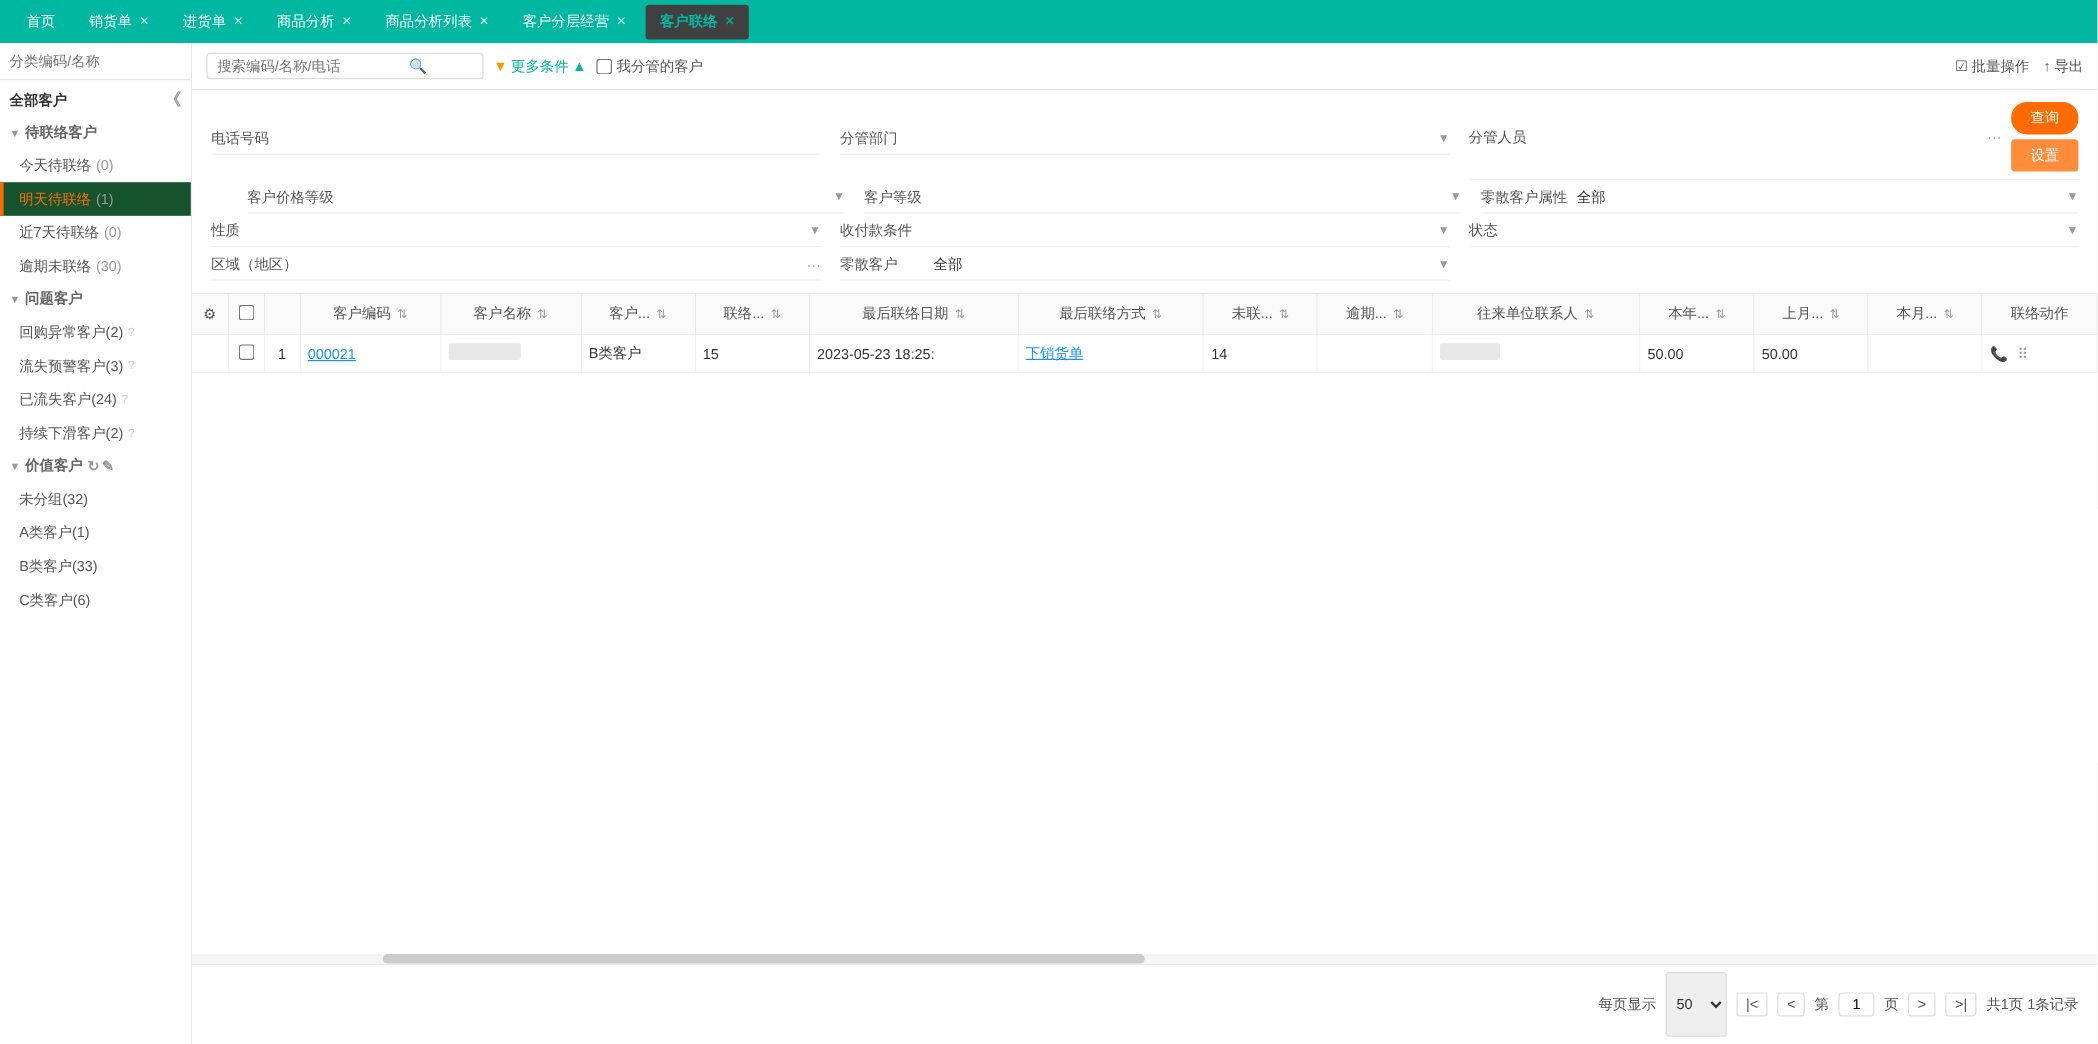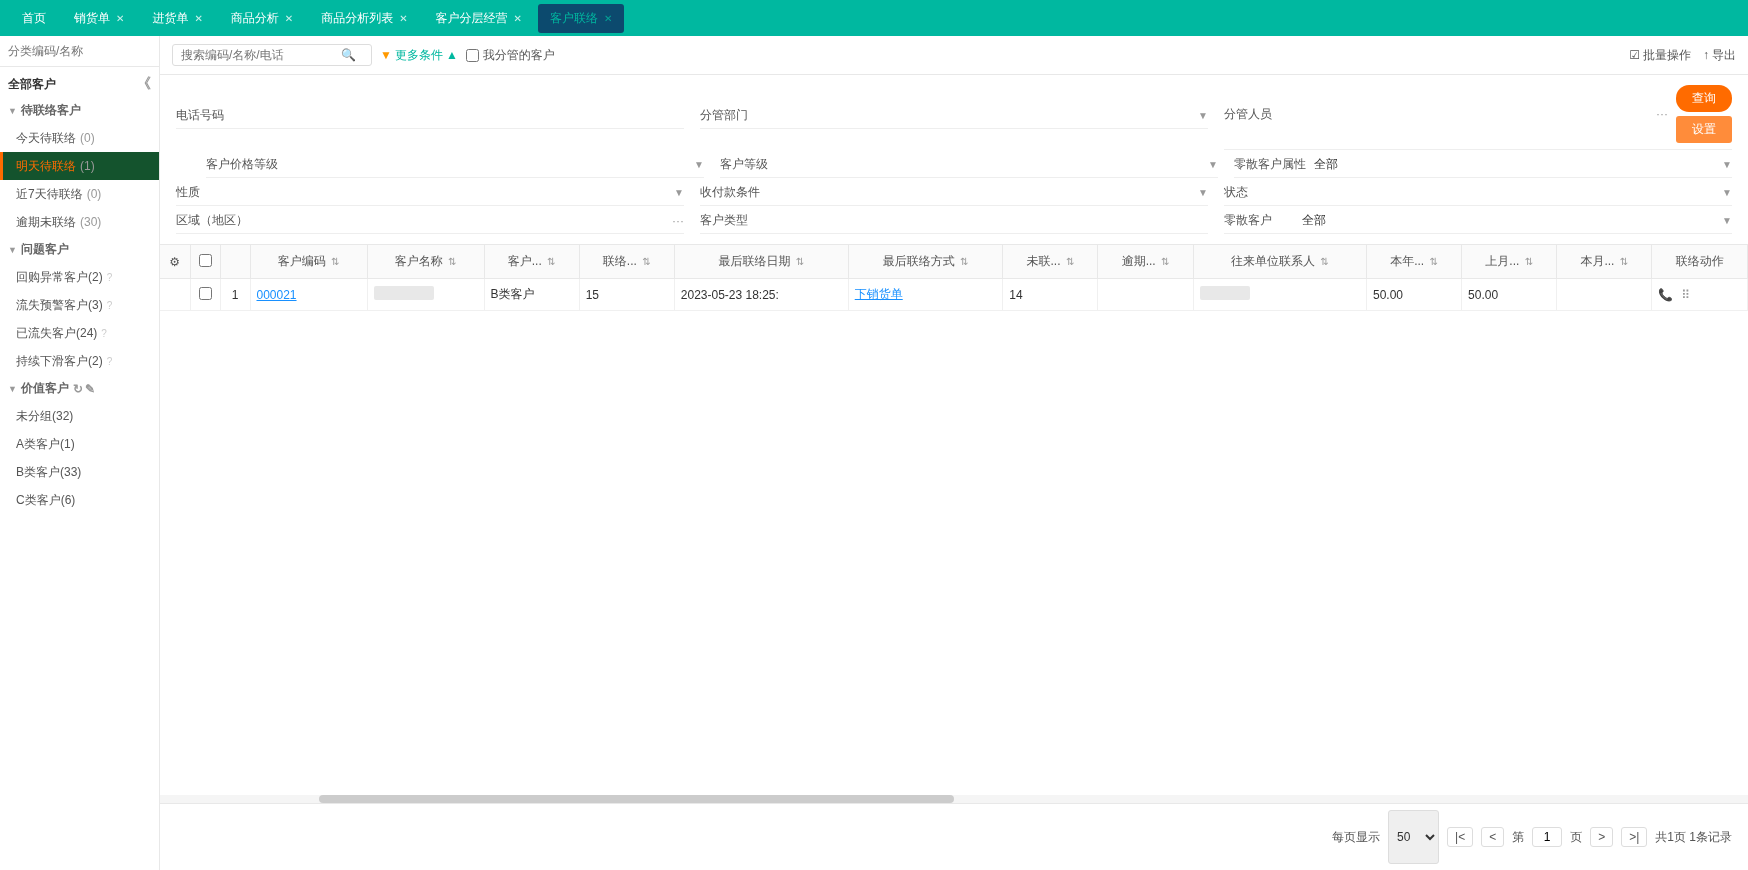"客户联络" .nav-item.active { background: #0c4a6e -> #404040; font-weight: normal -> bold }
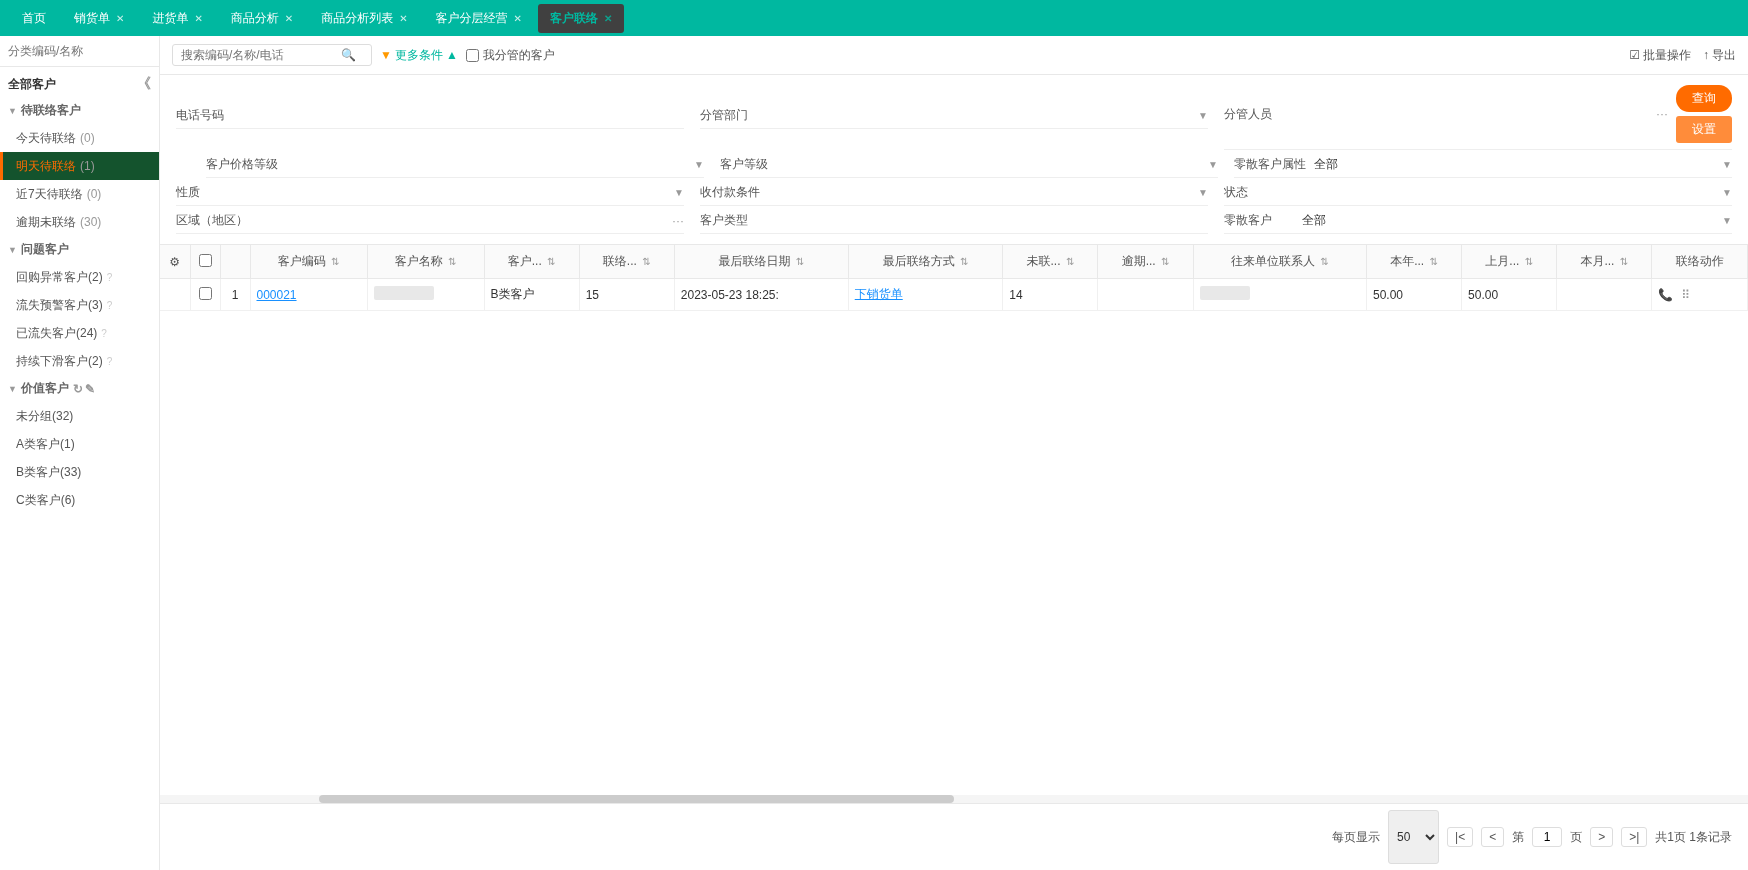"搜索编码/名称/电话" .search-input-wrap { width: 200px -> 231px }
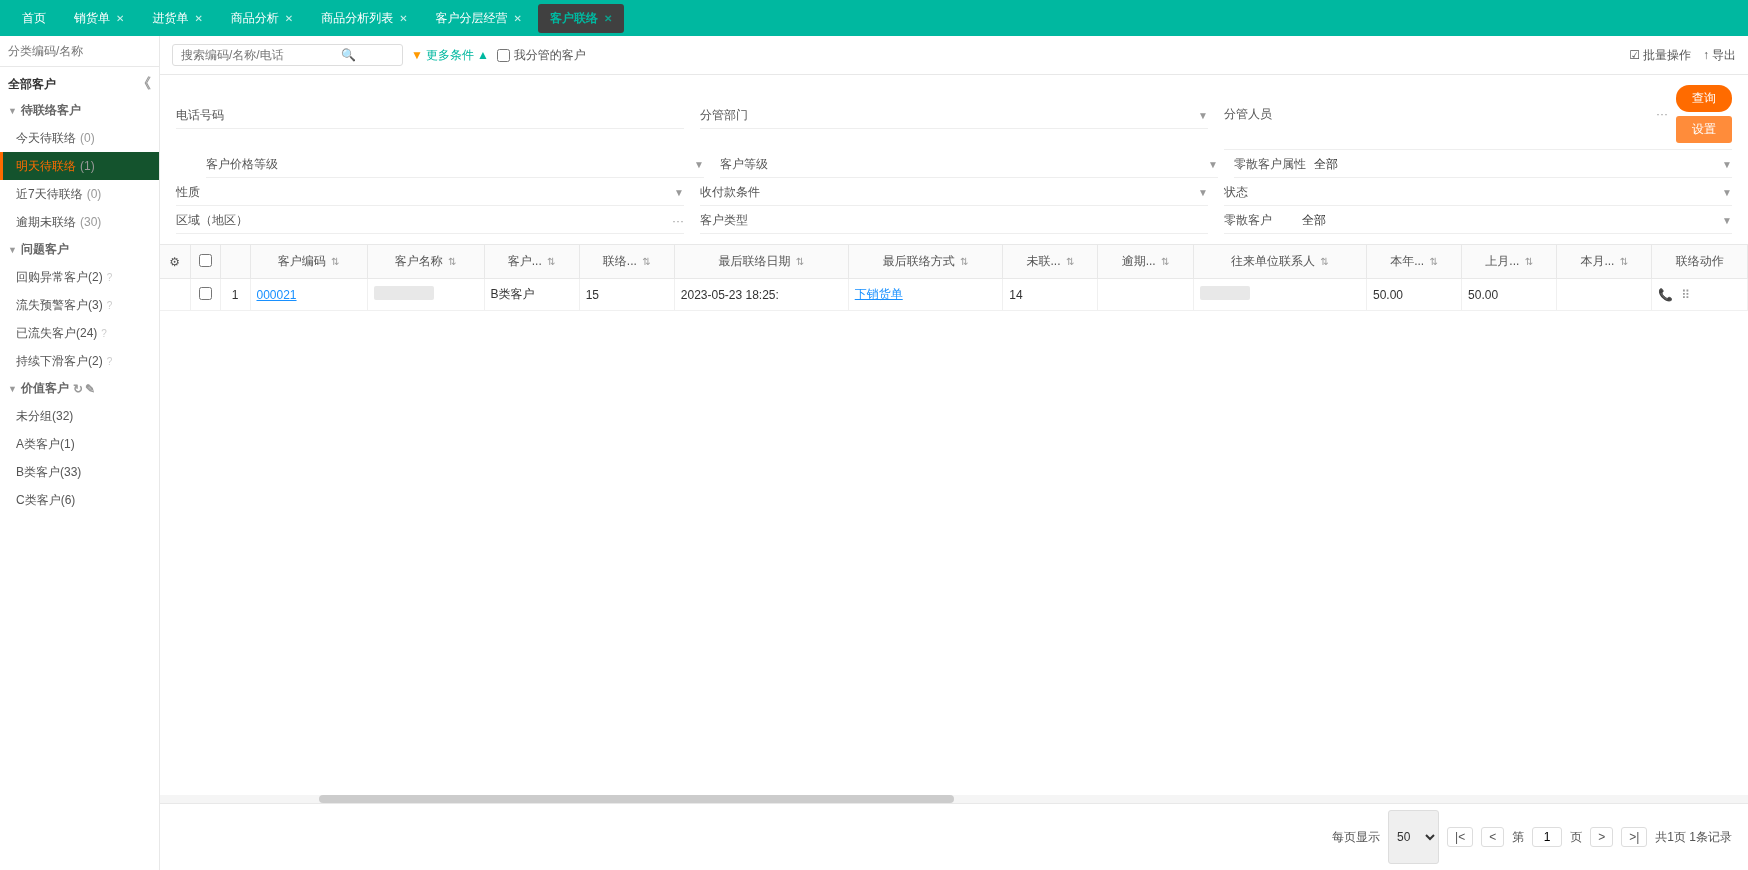"客户类型" div.filter-row { html: <div> <span>客户类型</span> <div> <span></span> </div> </div> -> none }
